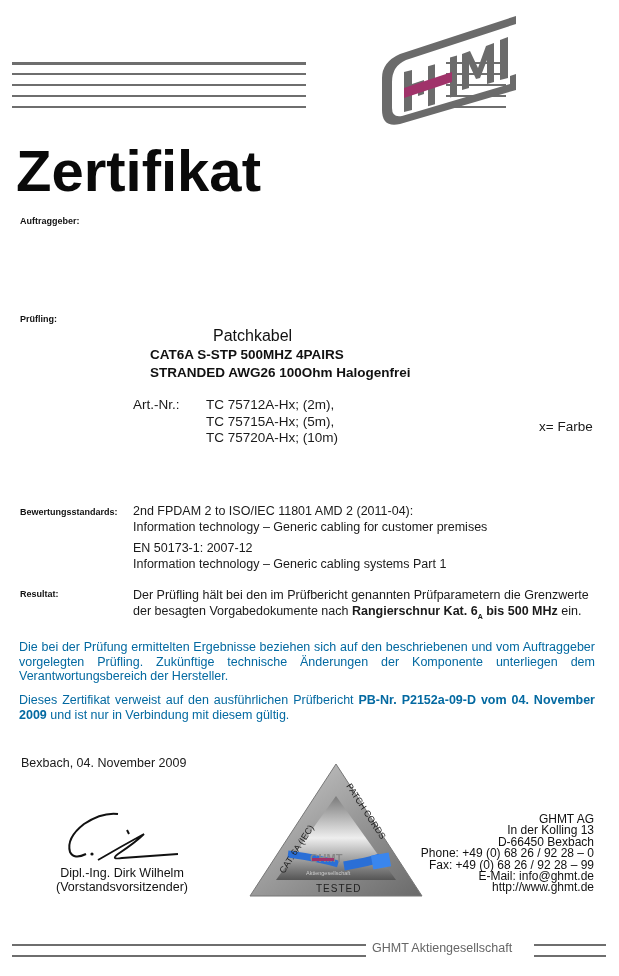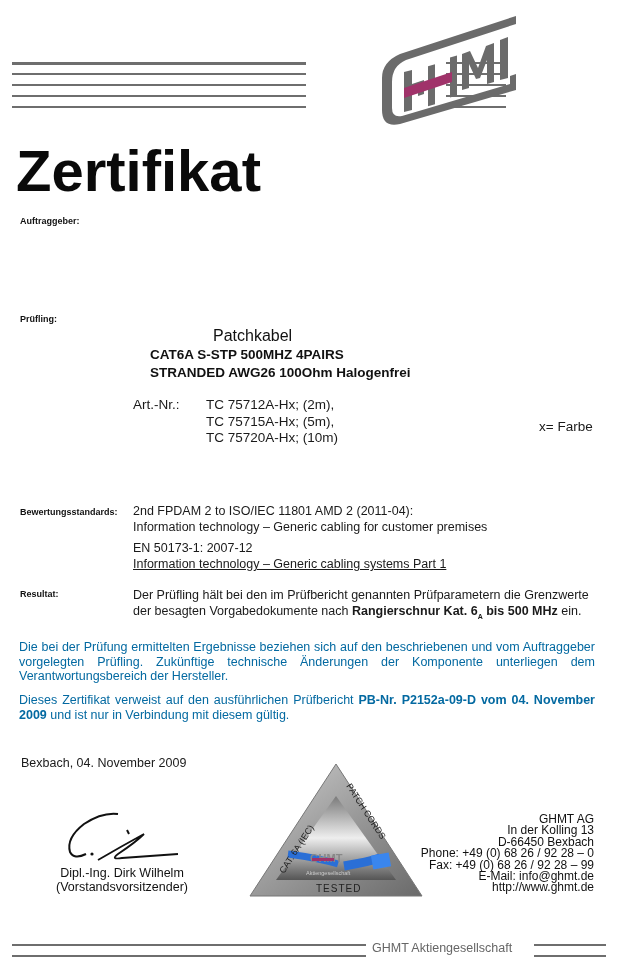"Information technology – Generic cabling systems" div.txt { text-decoration: underline -> none }
